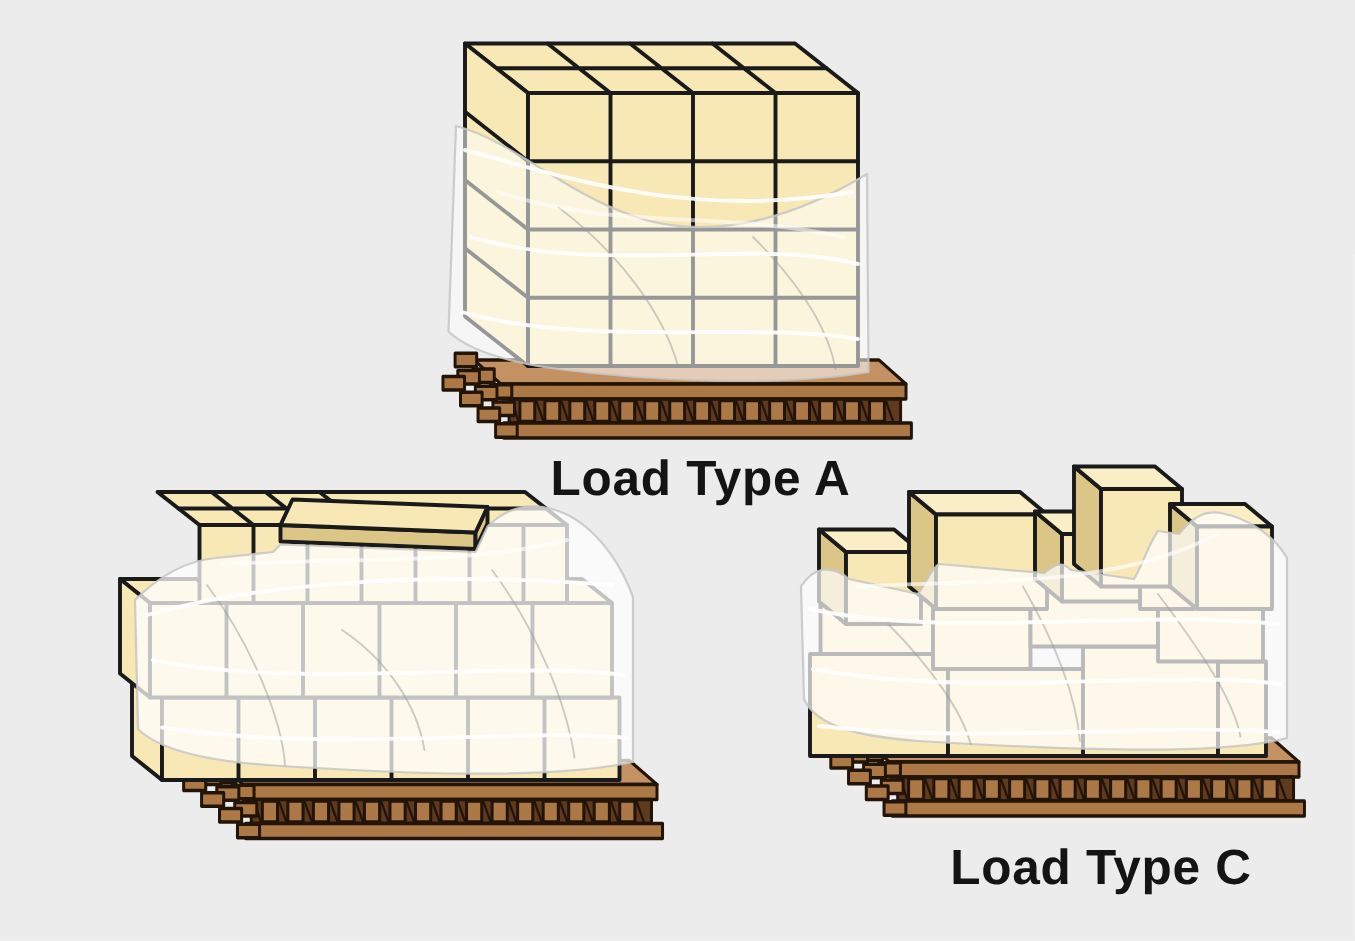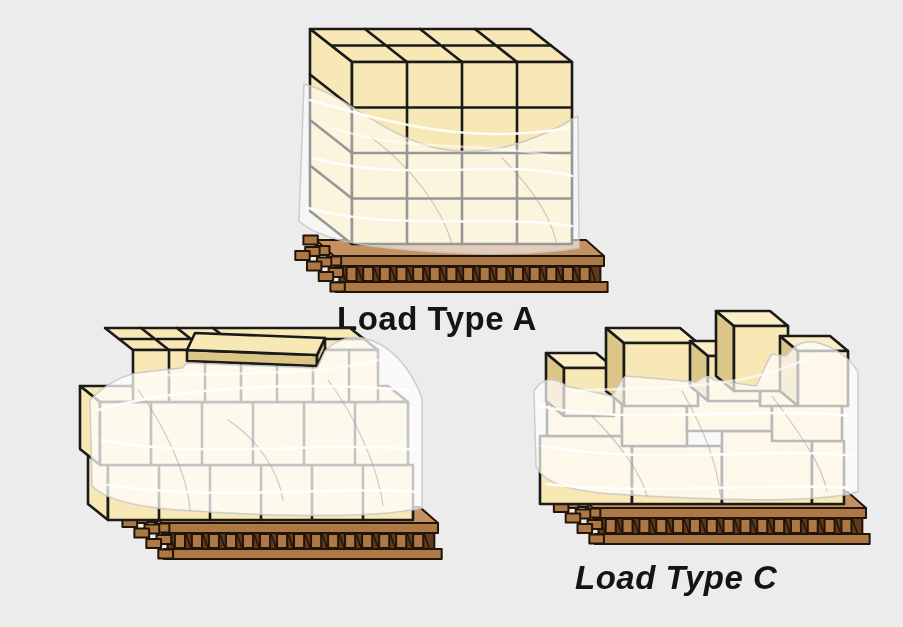"Load Type A" .load-label { text-align: left -> center }
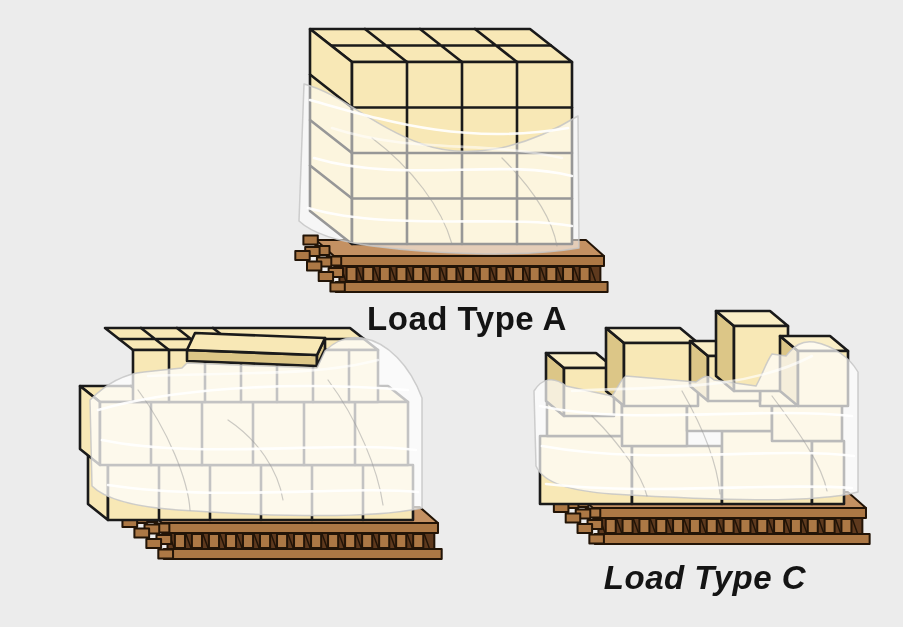"Load Type C" .label-c { font-style: italic -> none; left: 575px -> 604px }
